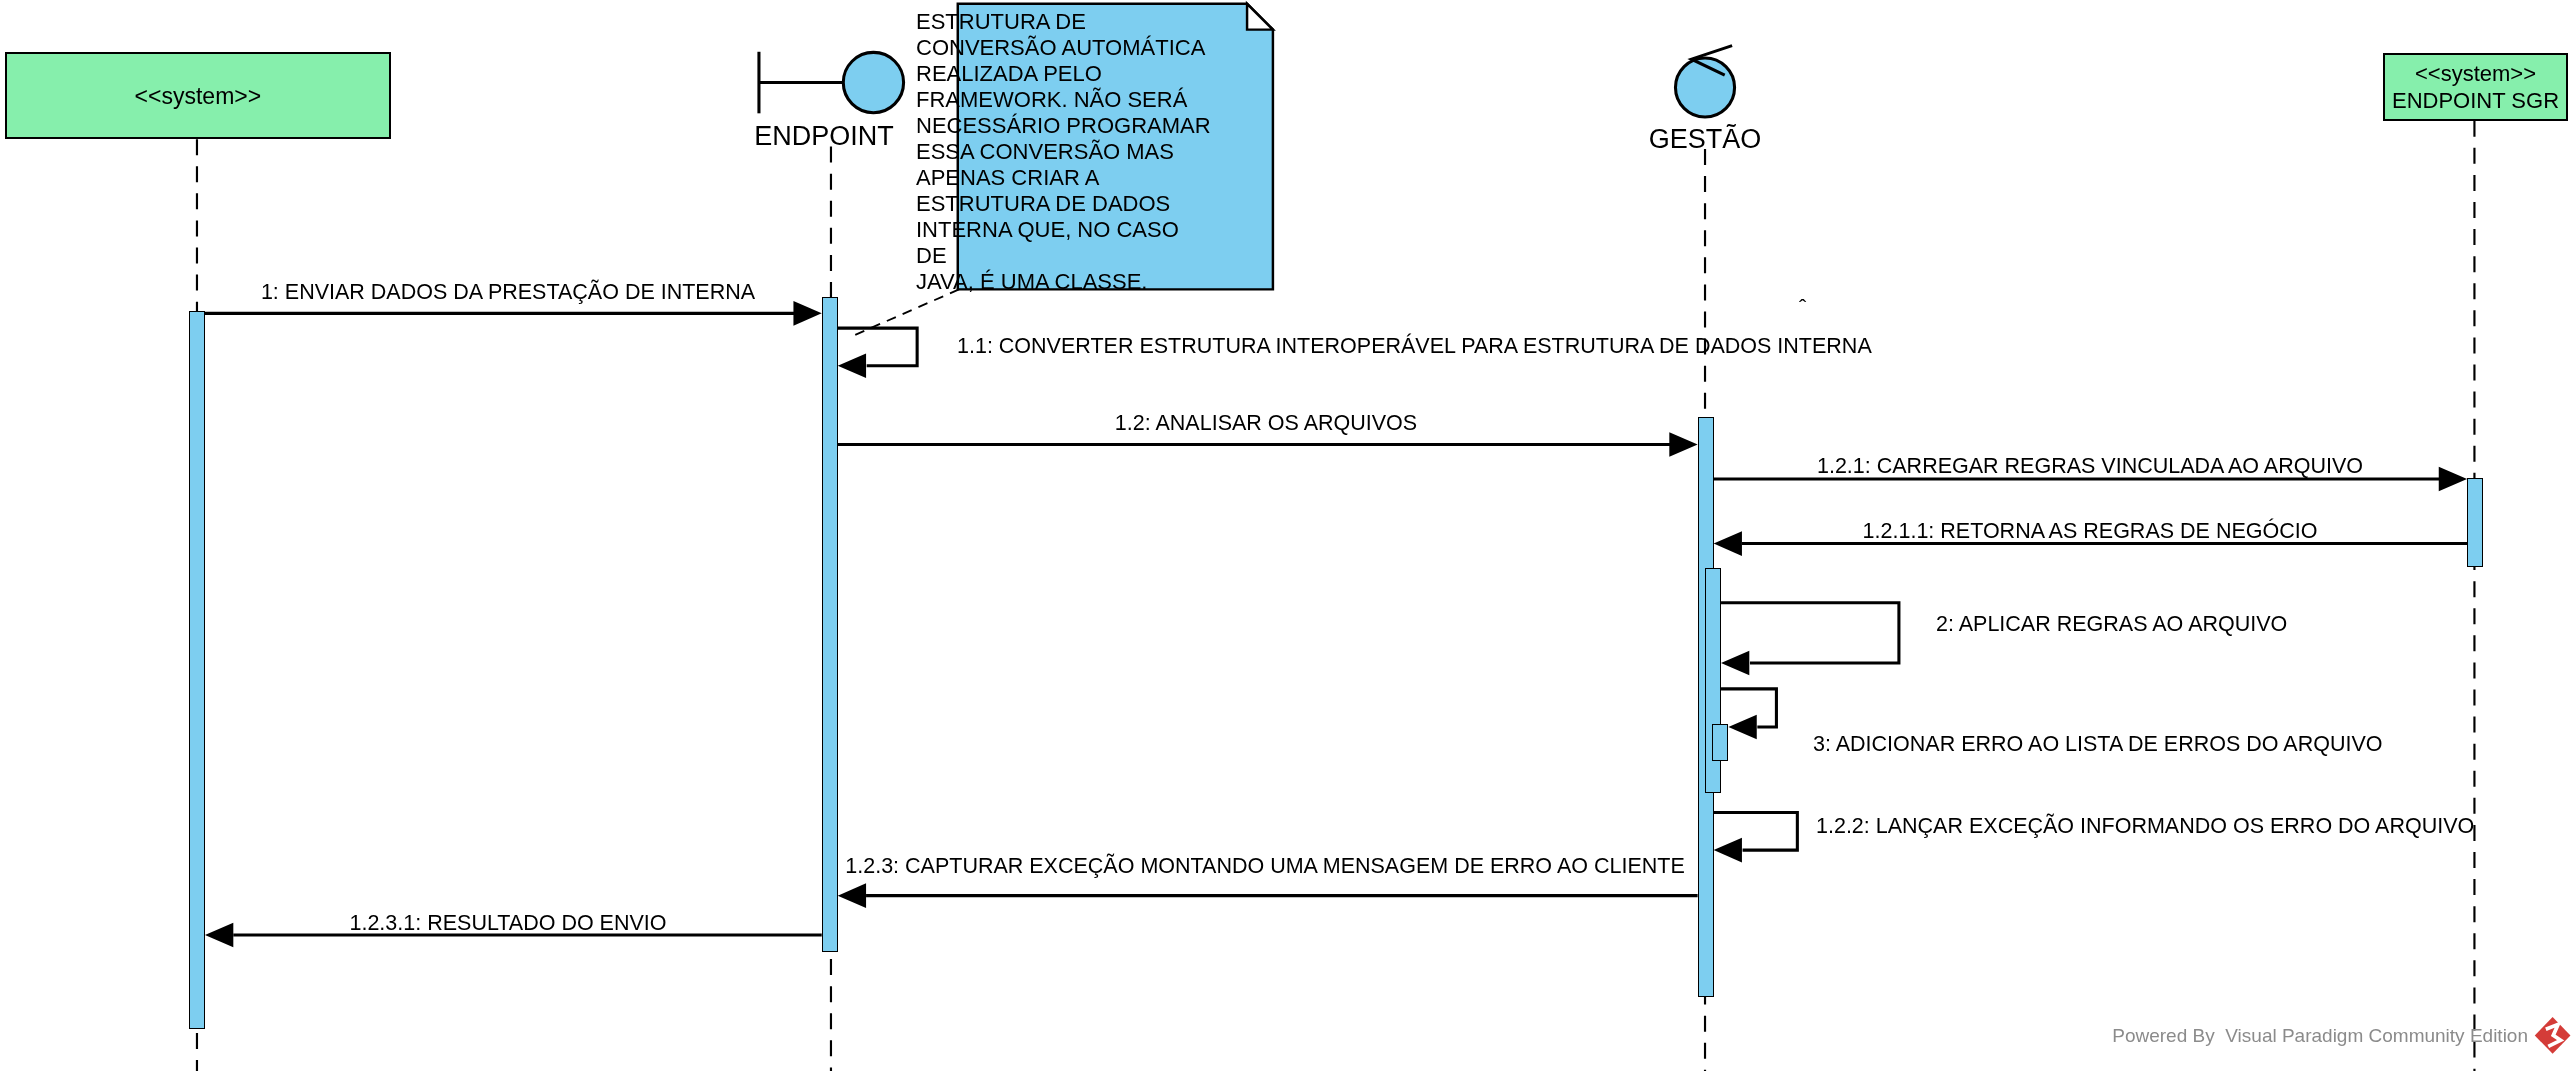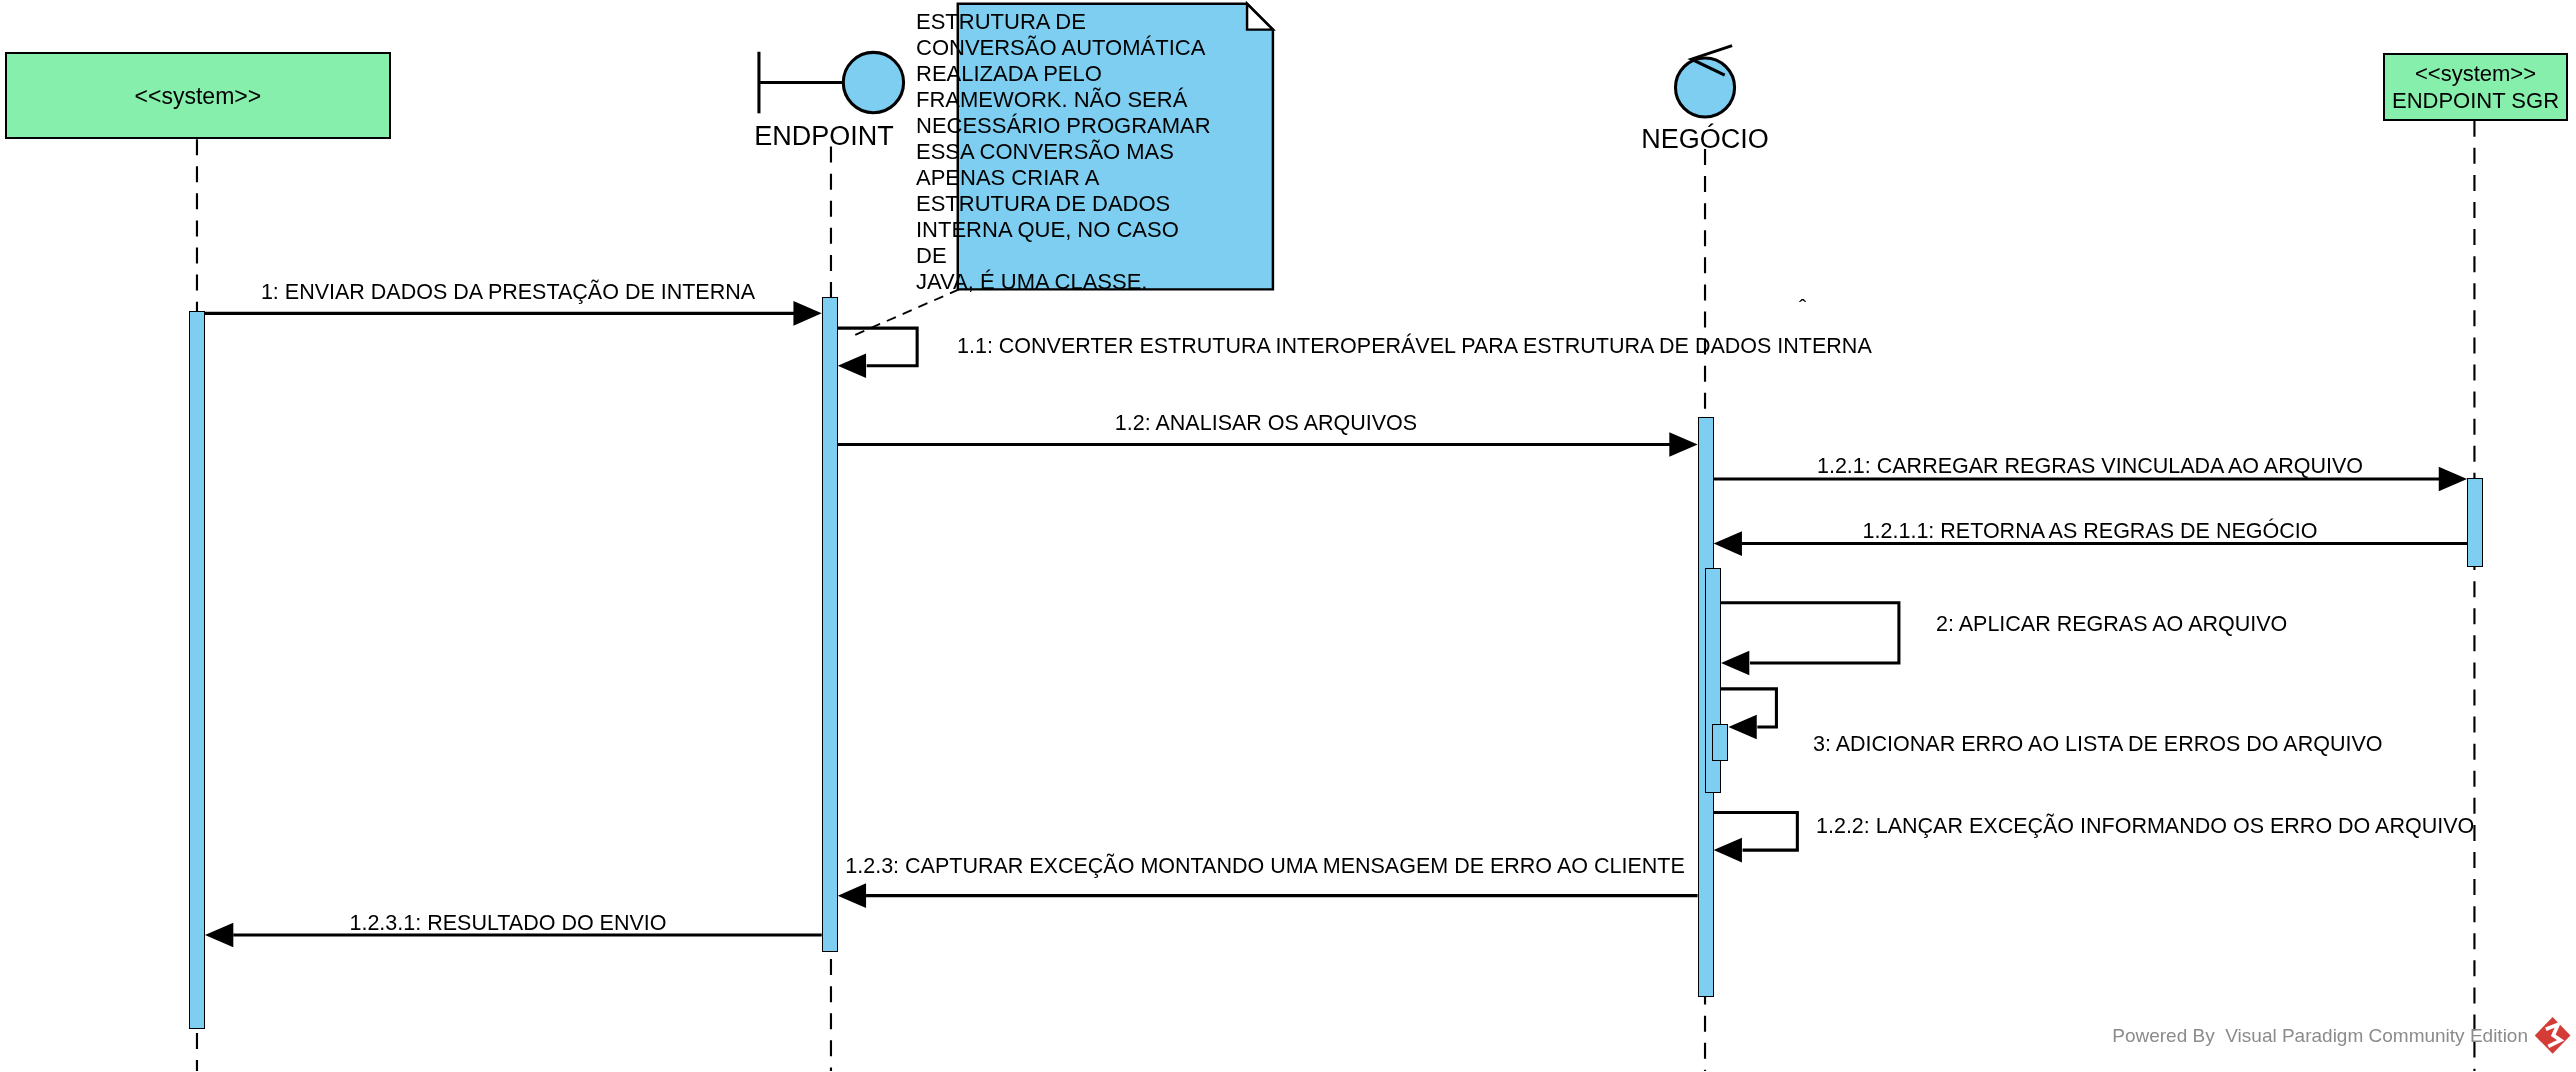"NEGÓCIO" div.llabel { text: NEGÓCIO -> GESTÃO }
